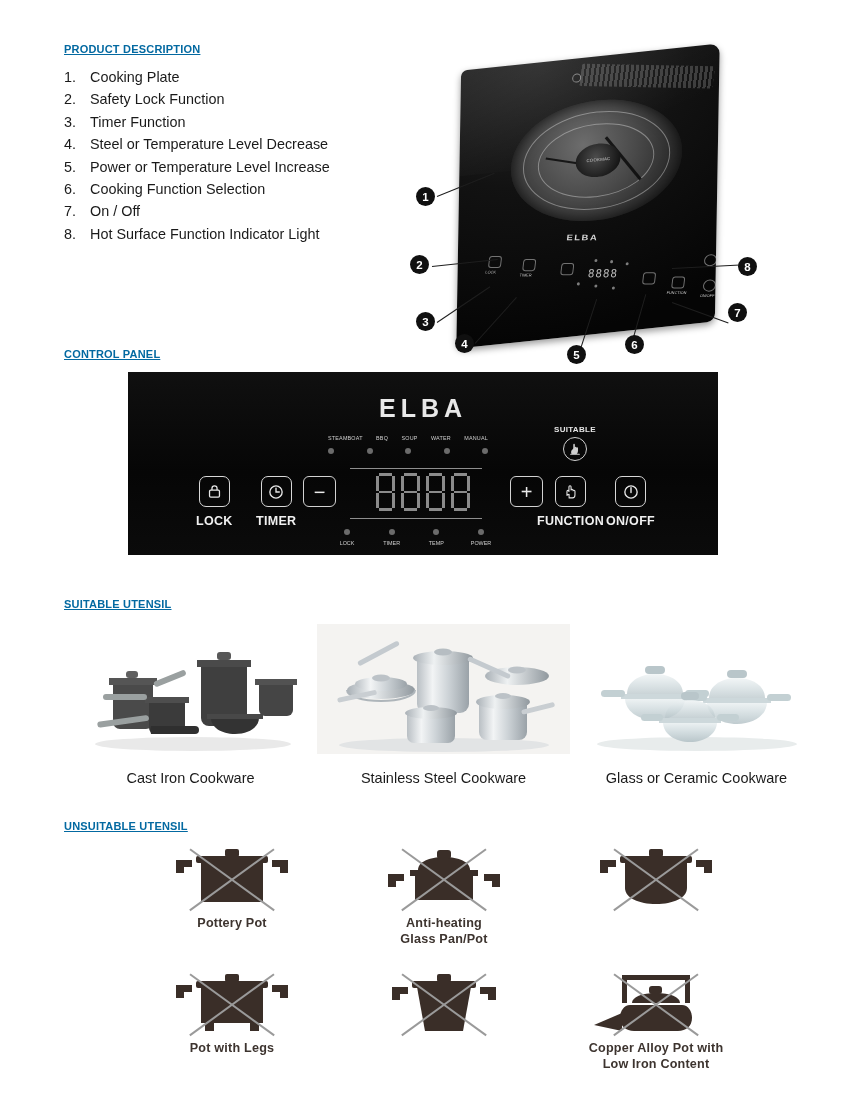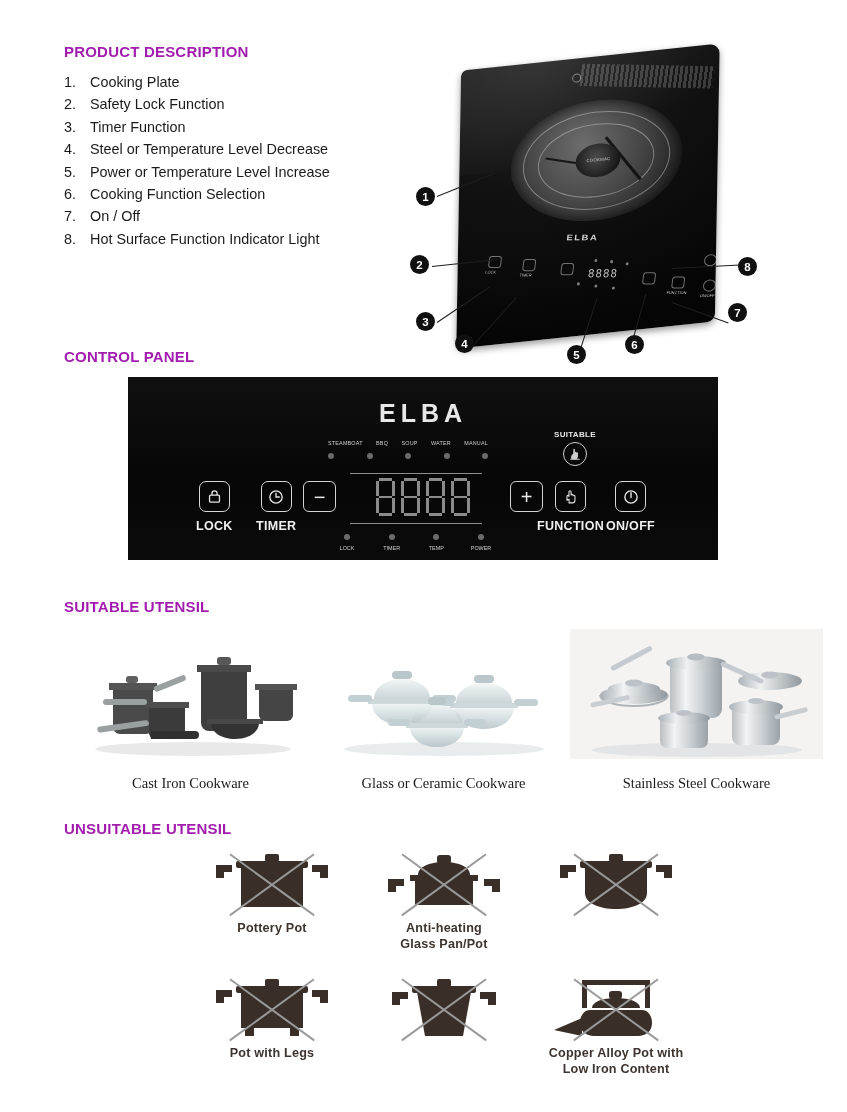"PRODUCT DESCRIPTION" .section-heading { color: #a21caf -> #0369a1; font-size: 15px -> 11px; text-decoration: none -> underline }
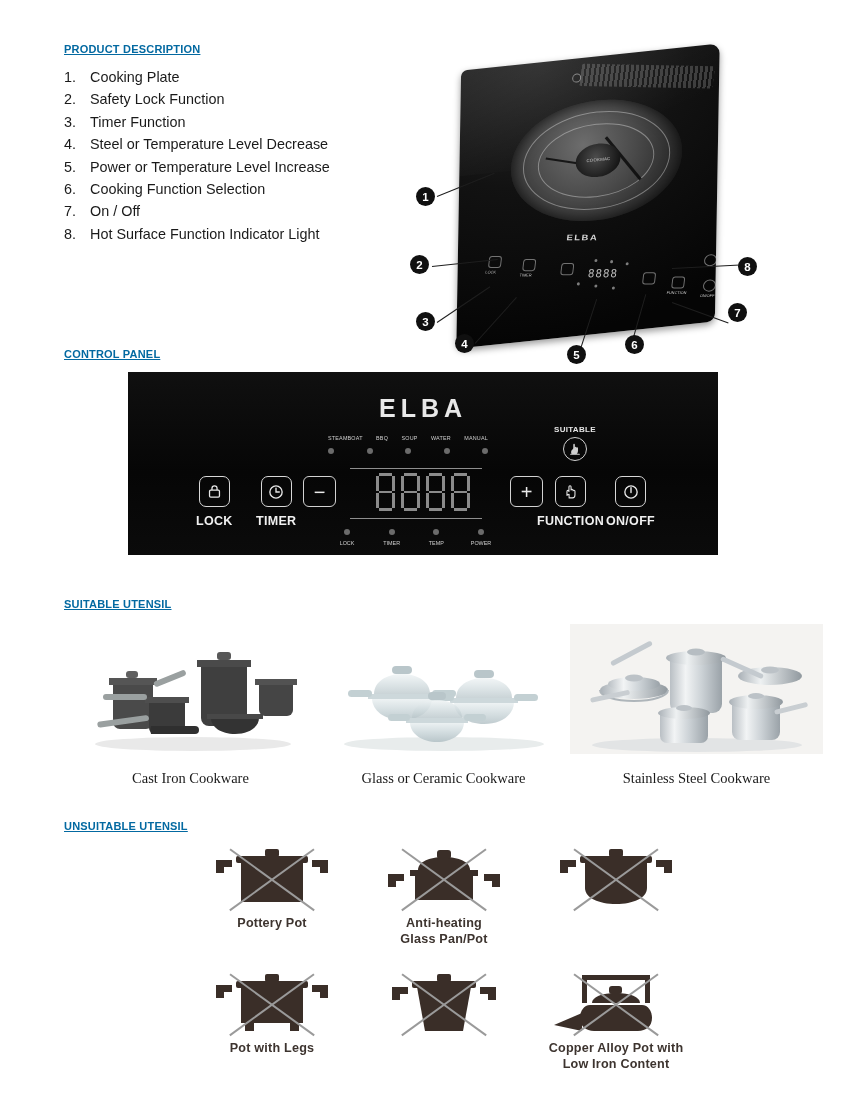"Cast Iron Cookware" .util-cell { font-family: Liberation Serif, serif -> none }
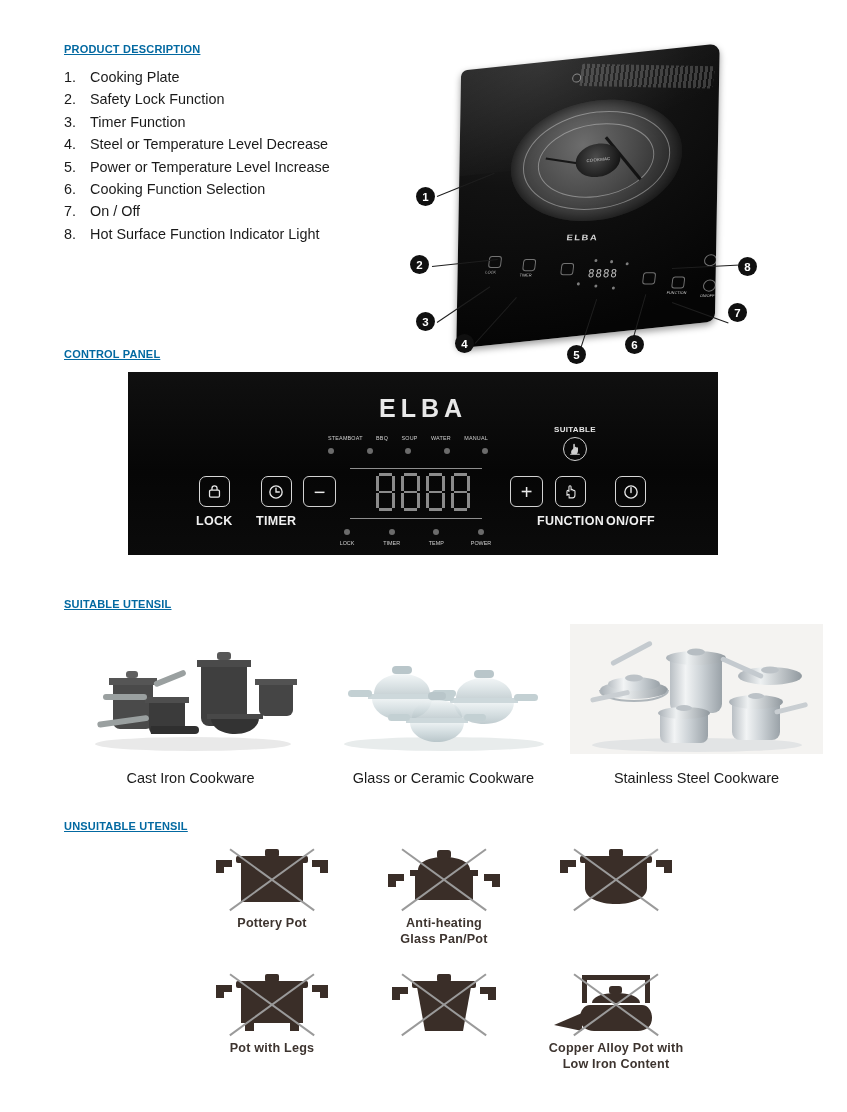"Glass or Ceramic Cookware" div.util-cell { order: before "Stainless Steel Cookware" -> after "Stainless Steel Cookware" }
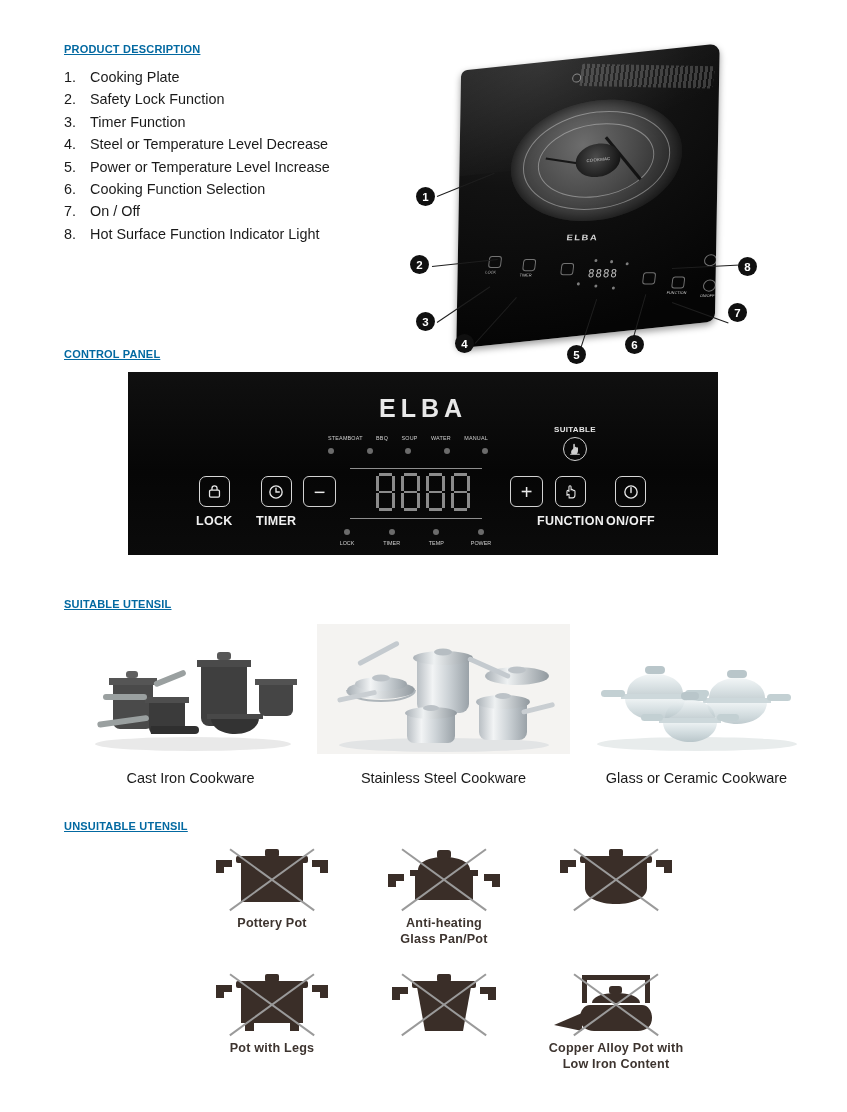"Pottery Pot" .unsuit-row { gap: none -> 40px }
